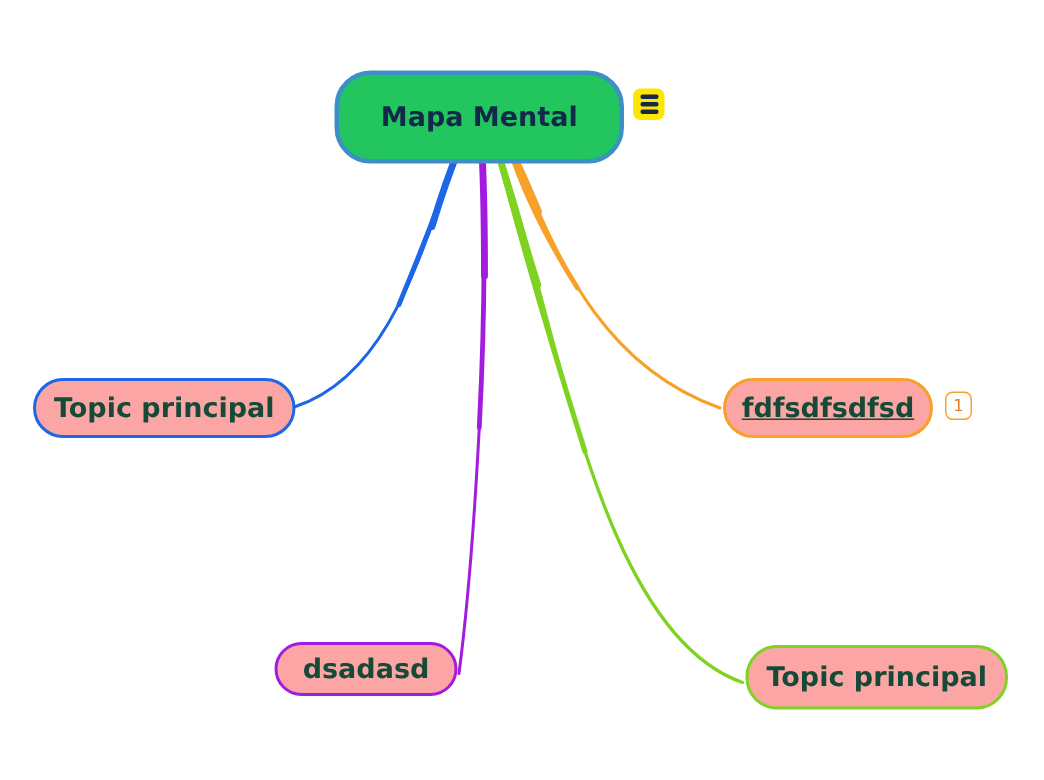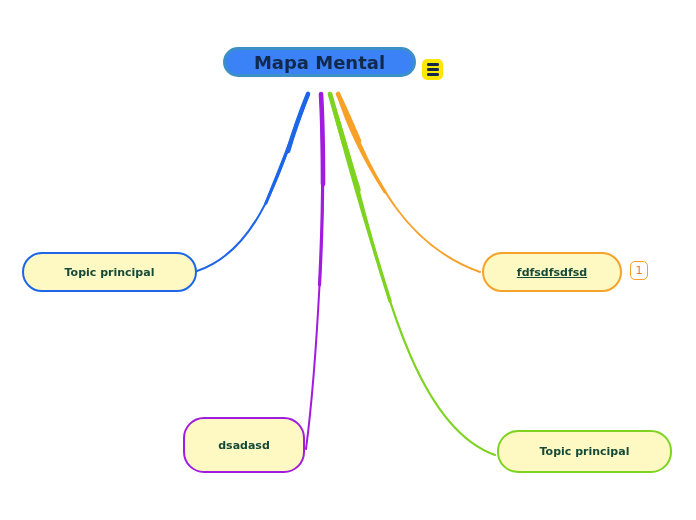"Mapa Mental" .node-root { background: #3b82f6 -> #22c55e; height: 30px -> 62px }
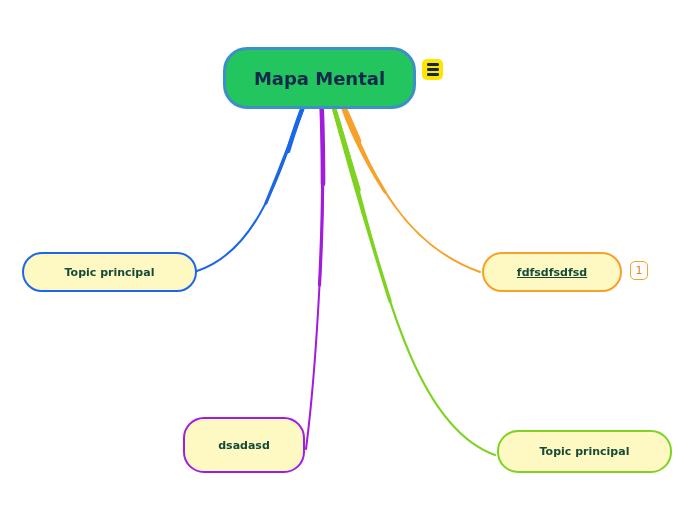"Topic principal" .node { background: #fef9c3 -> #fca5a5; font-size: 11px -> 18px }
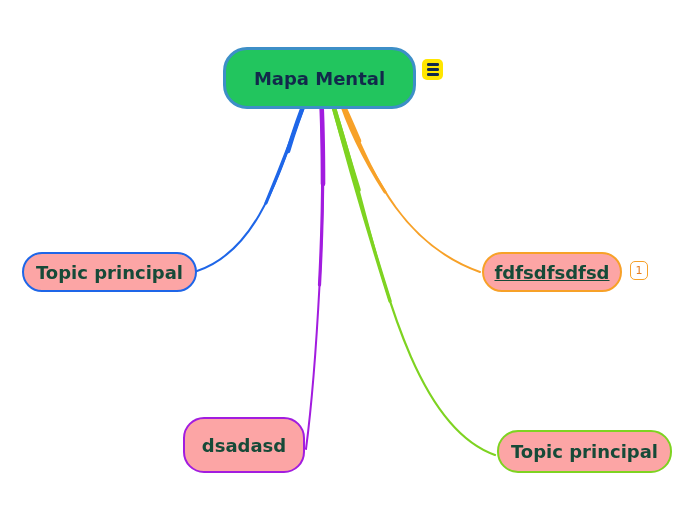"dsadasd" .node-bottom-center { height: 56px -> 36px; top: 417px -> 428px }
